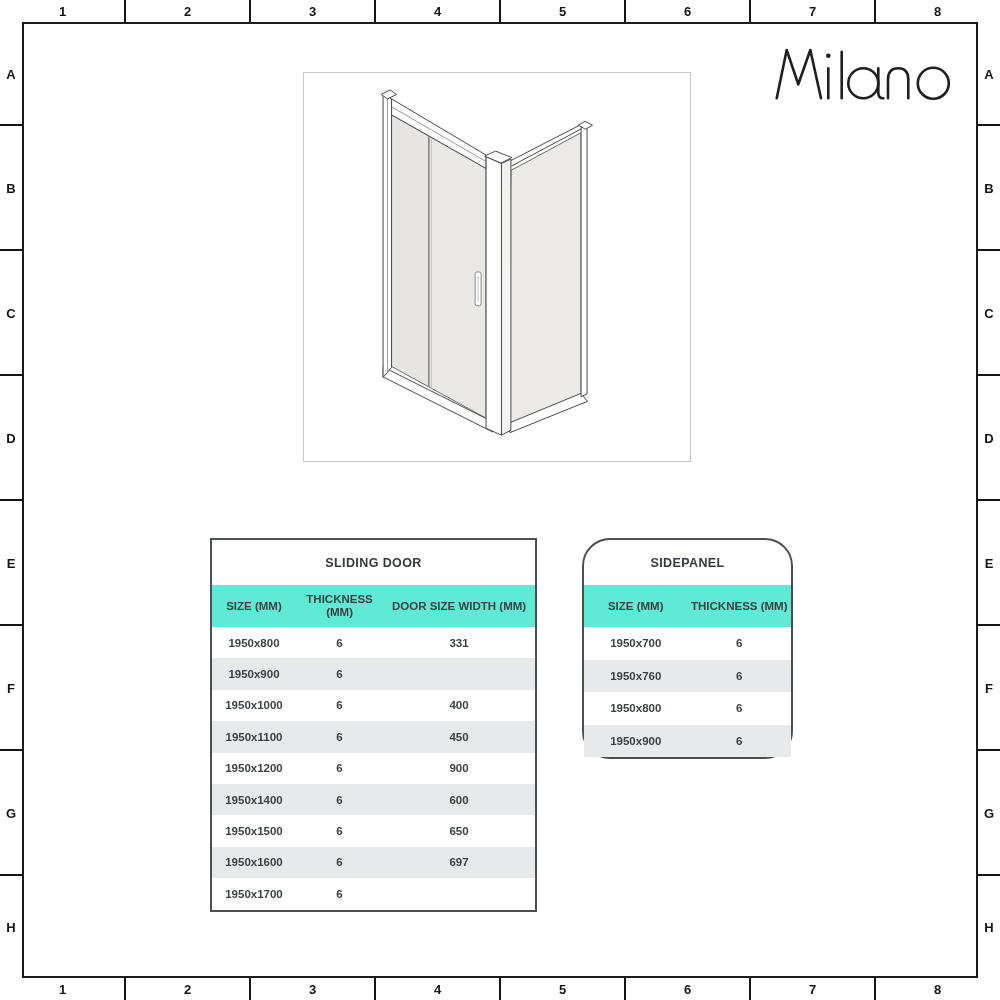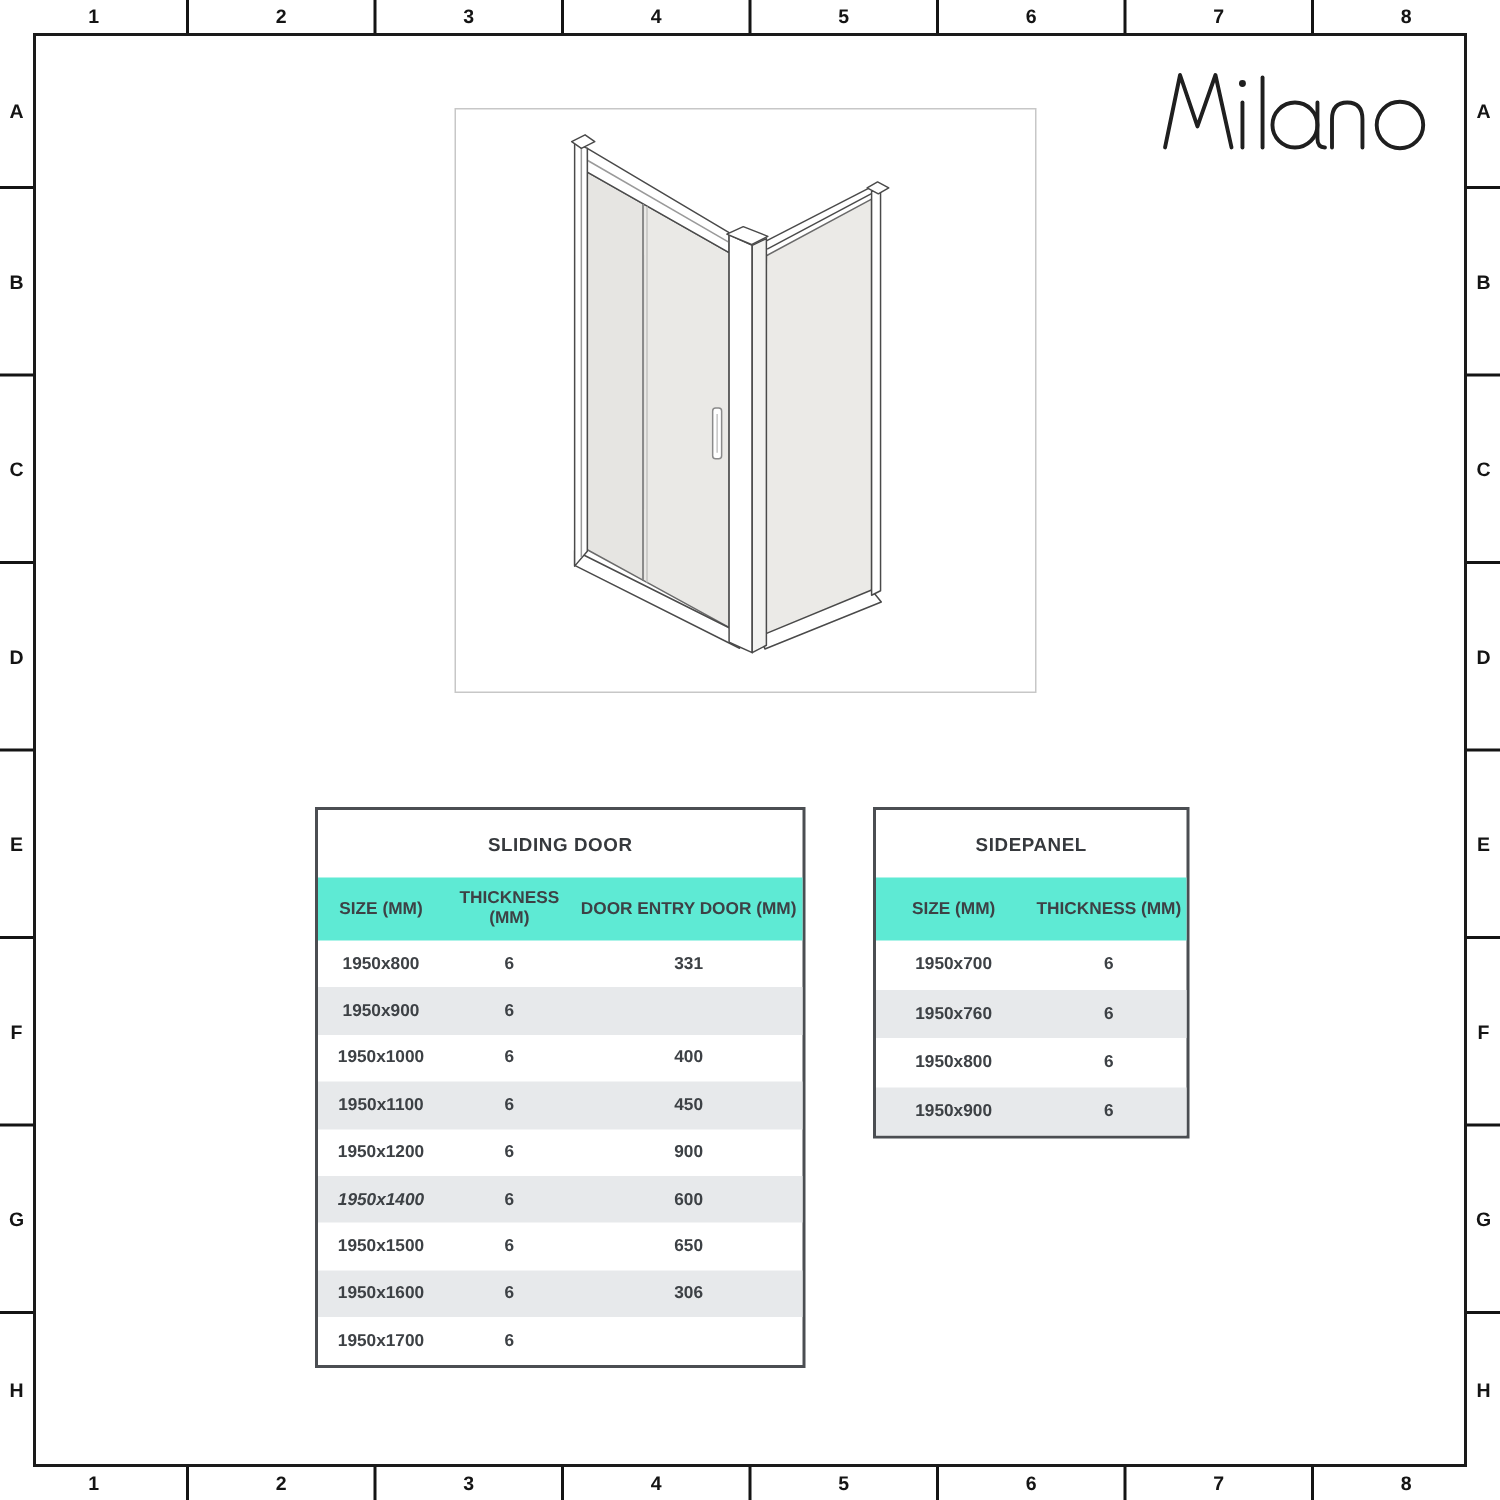"SIDEPANEL" #table-side { border-radius: none -> 28px }
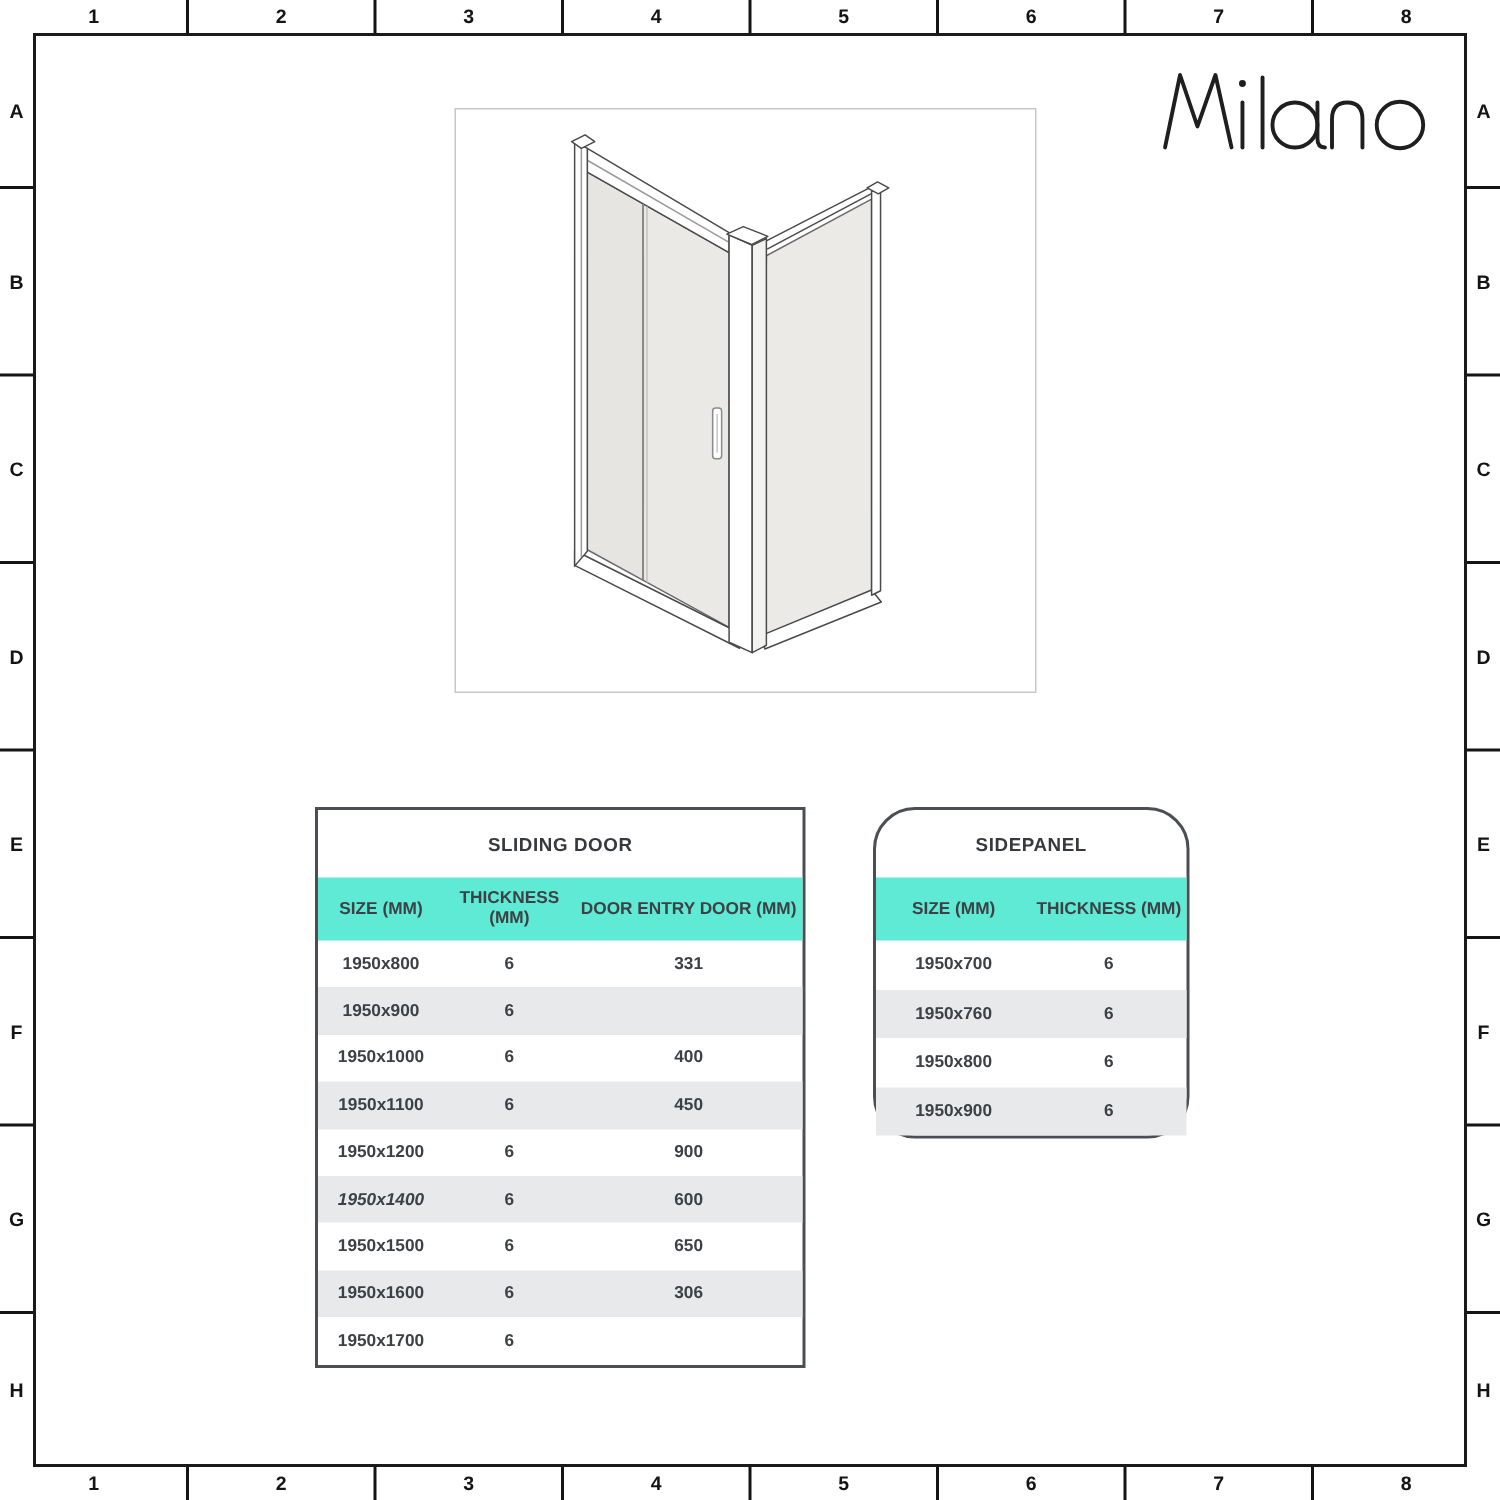"DOOR ENTRY DOOR (MM)" div.t-hcell { text: ENTRY DOOR -> SIZE WIDTH }
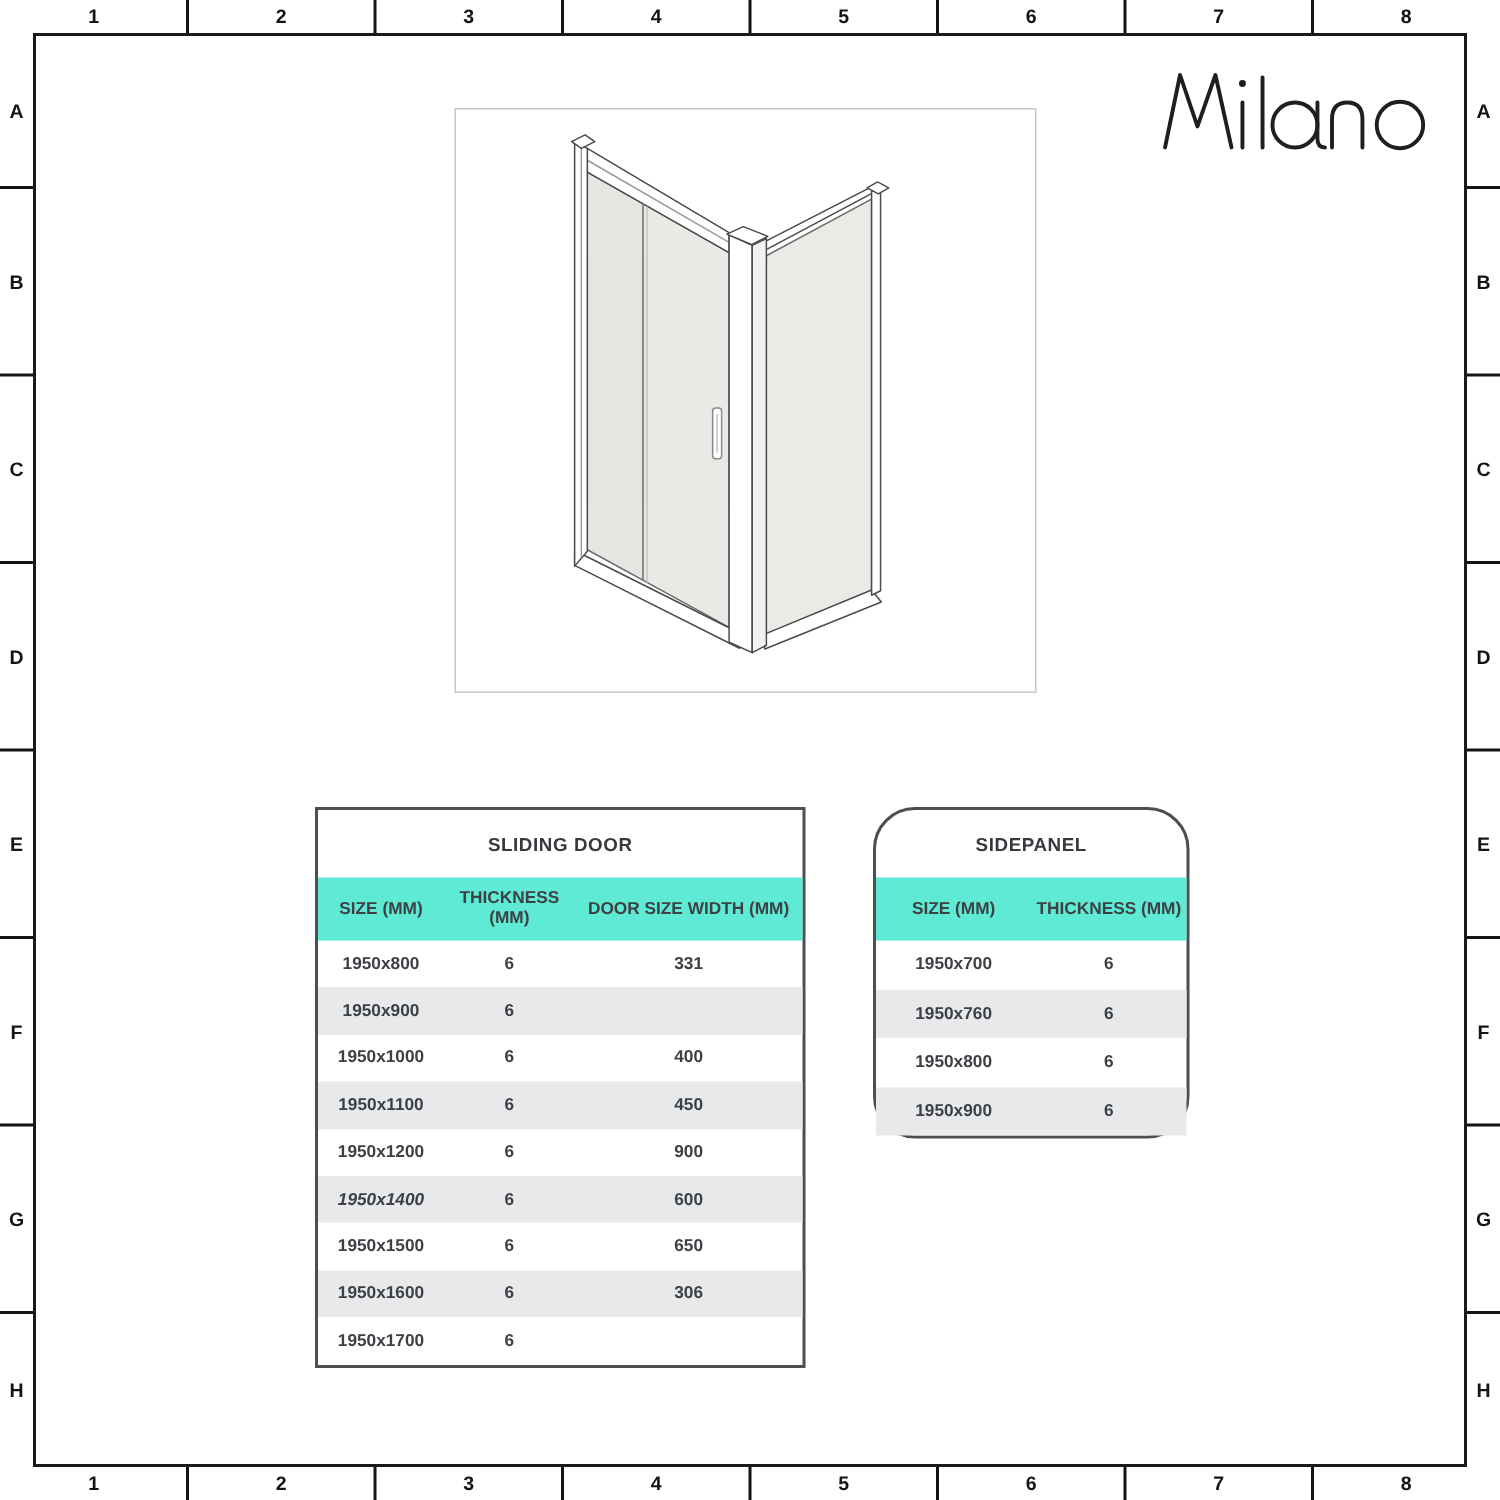"1950x1400" div.t-cell { font-style: italic -> none }
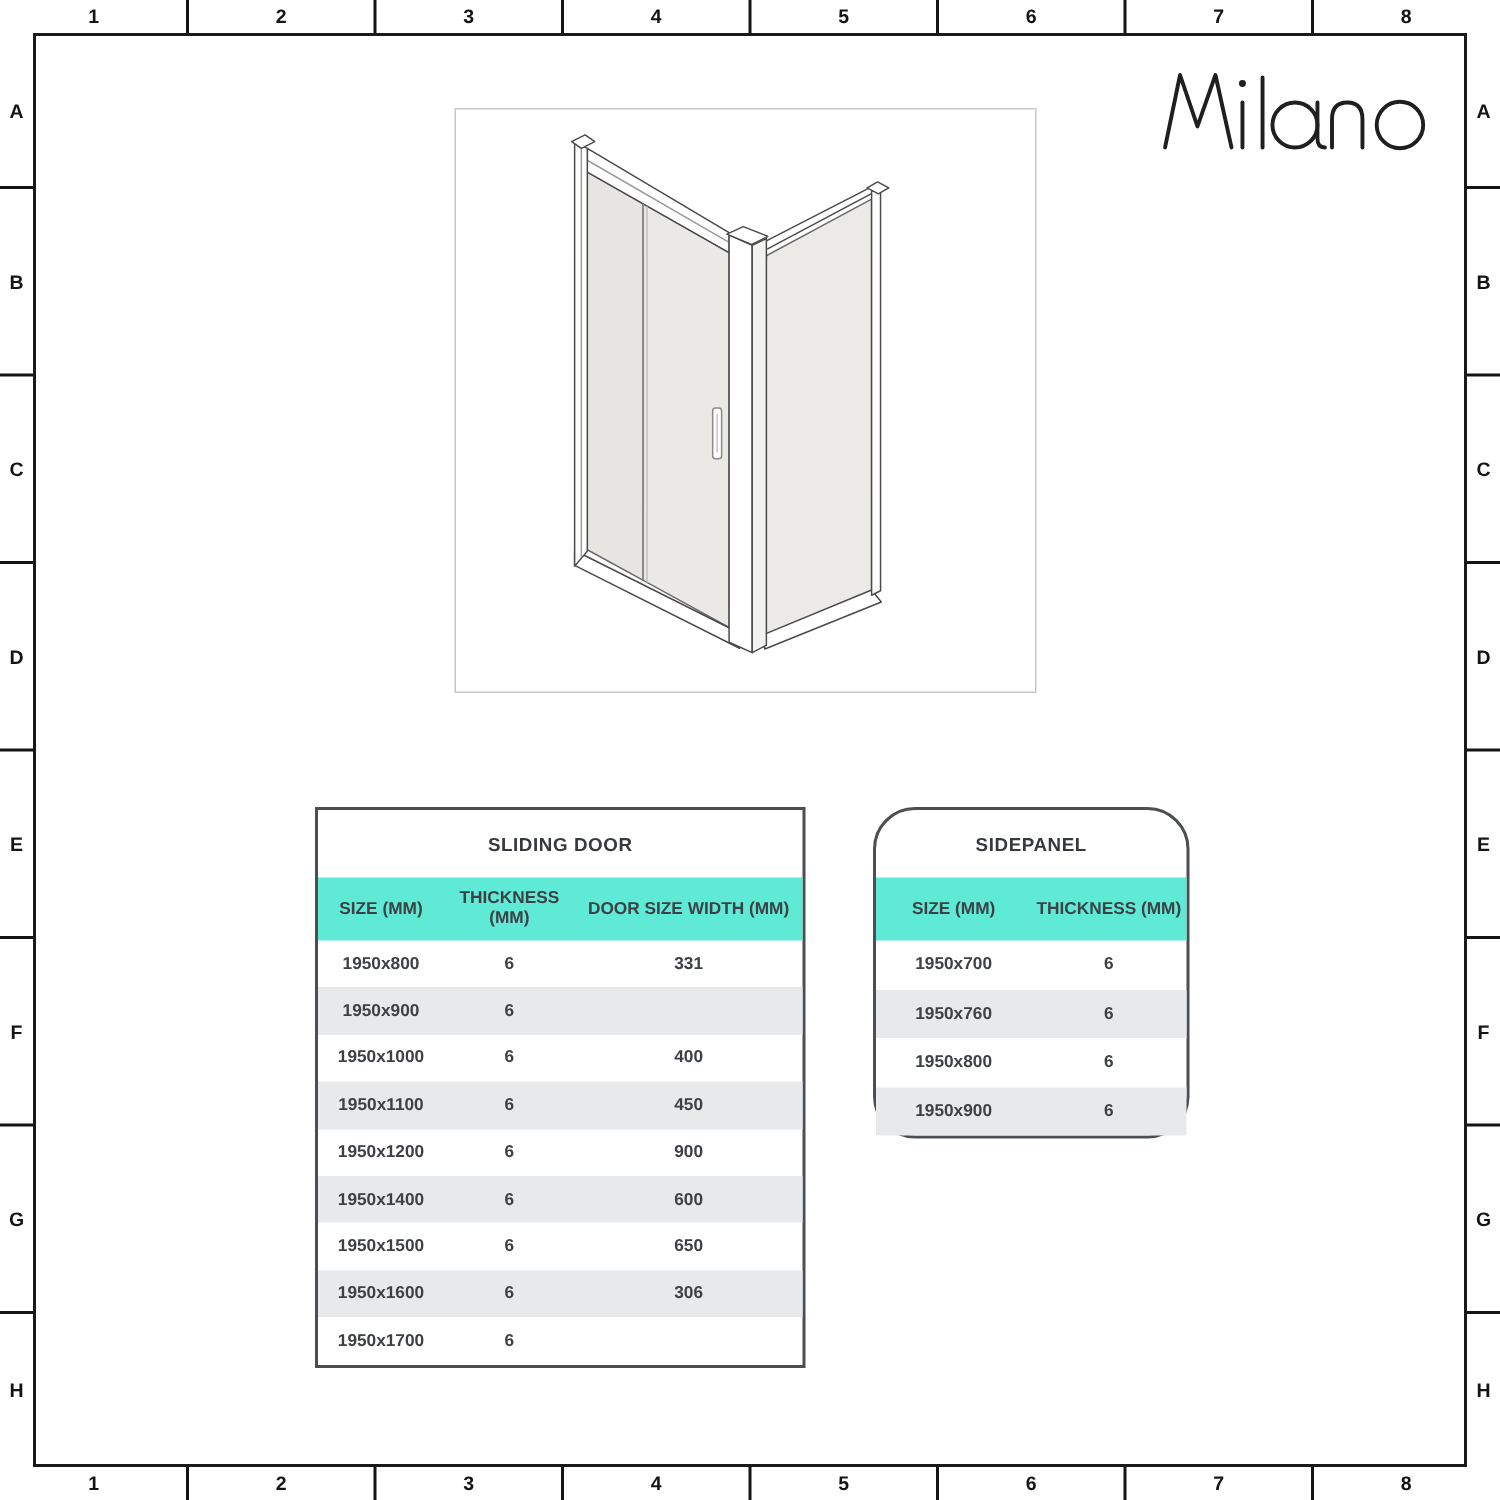"306" div.t-cell { text: 306 -> 697 }
